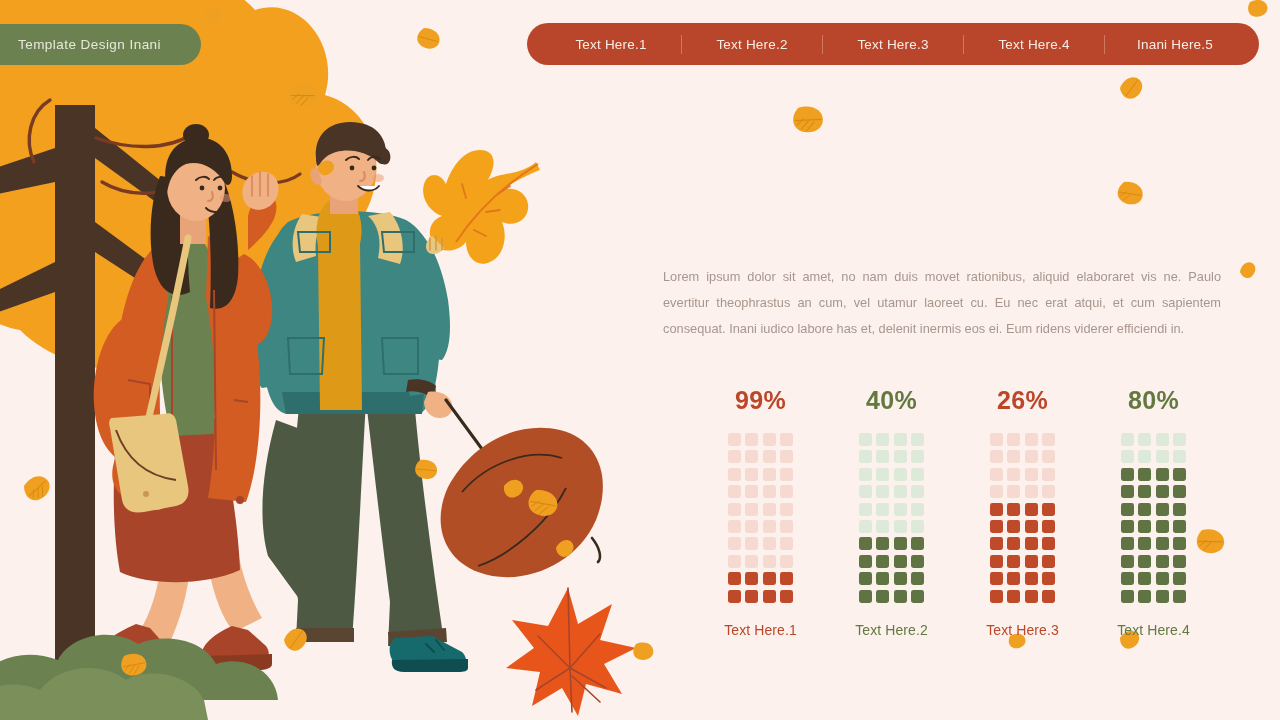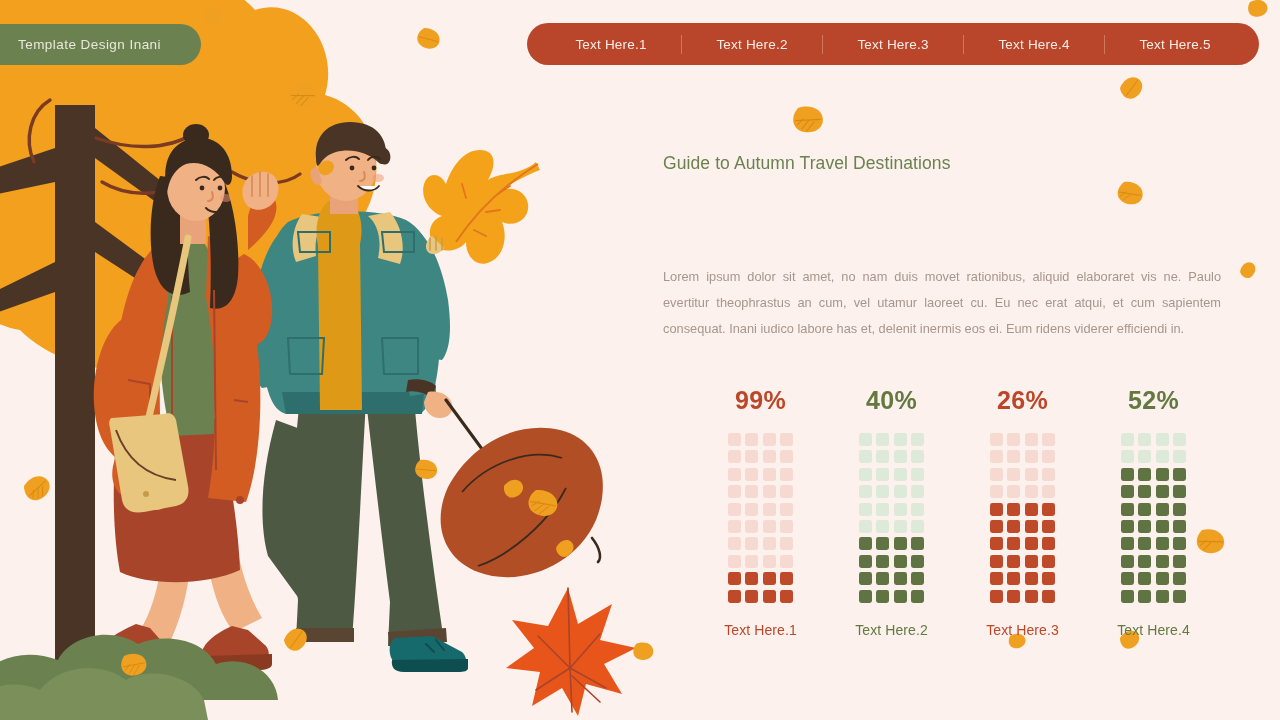"Text Here.5" div.navitem { text: Text -> Inani }
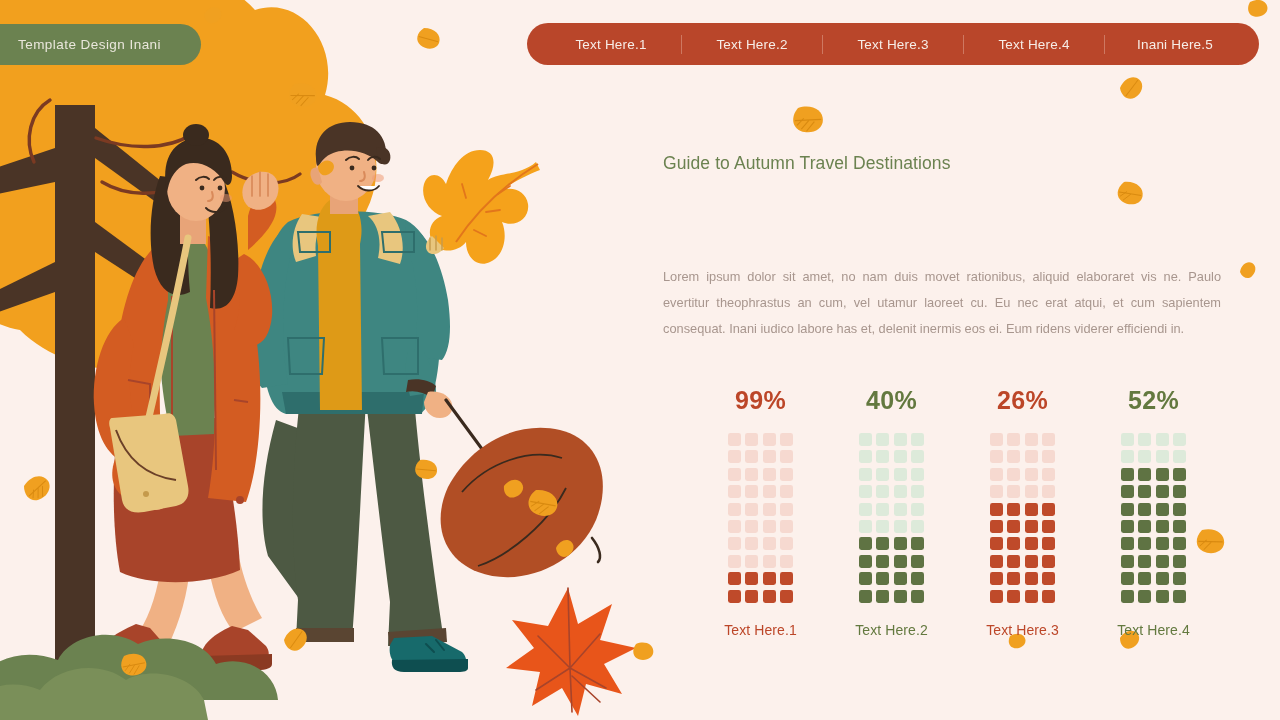"Guide to Autumn Travel Destinations" div.eyebrow { html: <div>Guide to Autumn Travel Destinations</div> -> none }
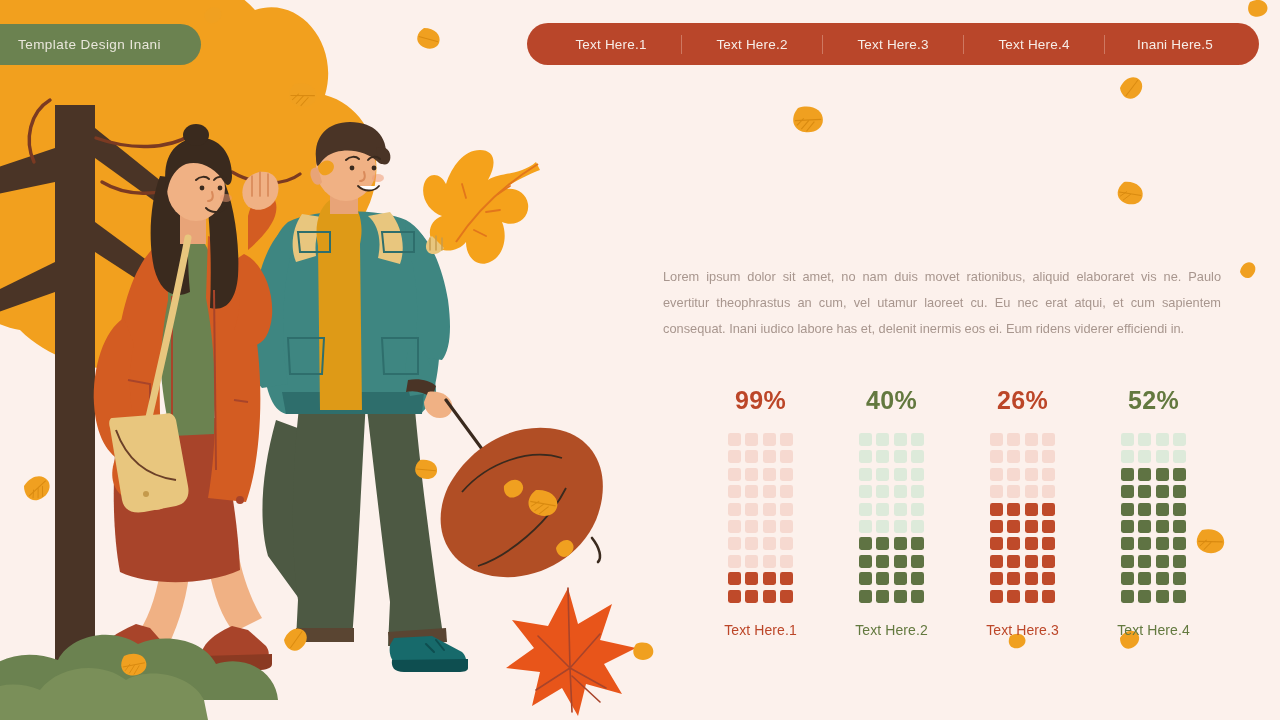"52%" div.pct { text: 52% -> 80% }
